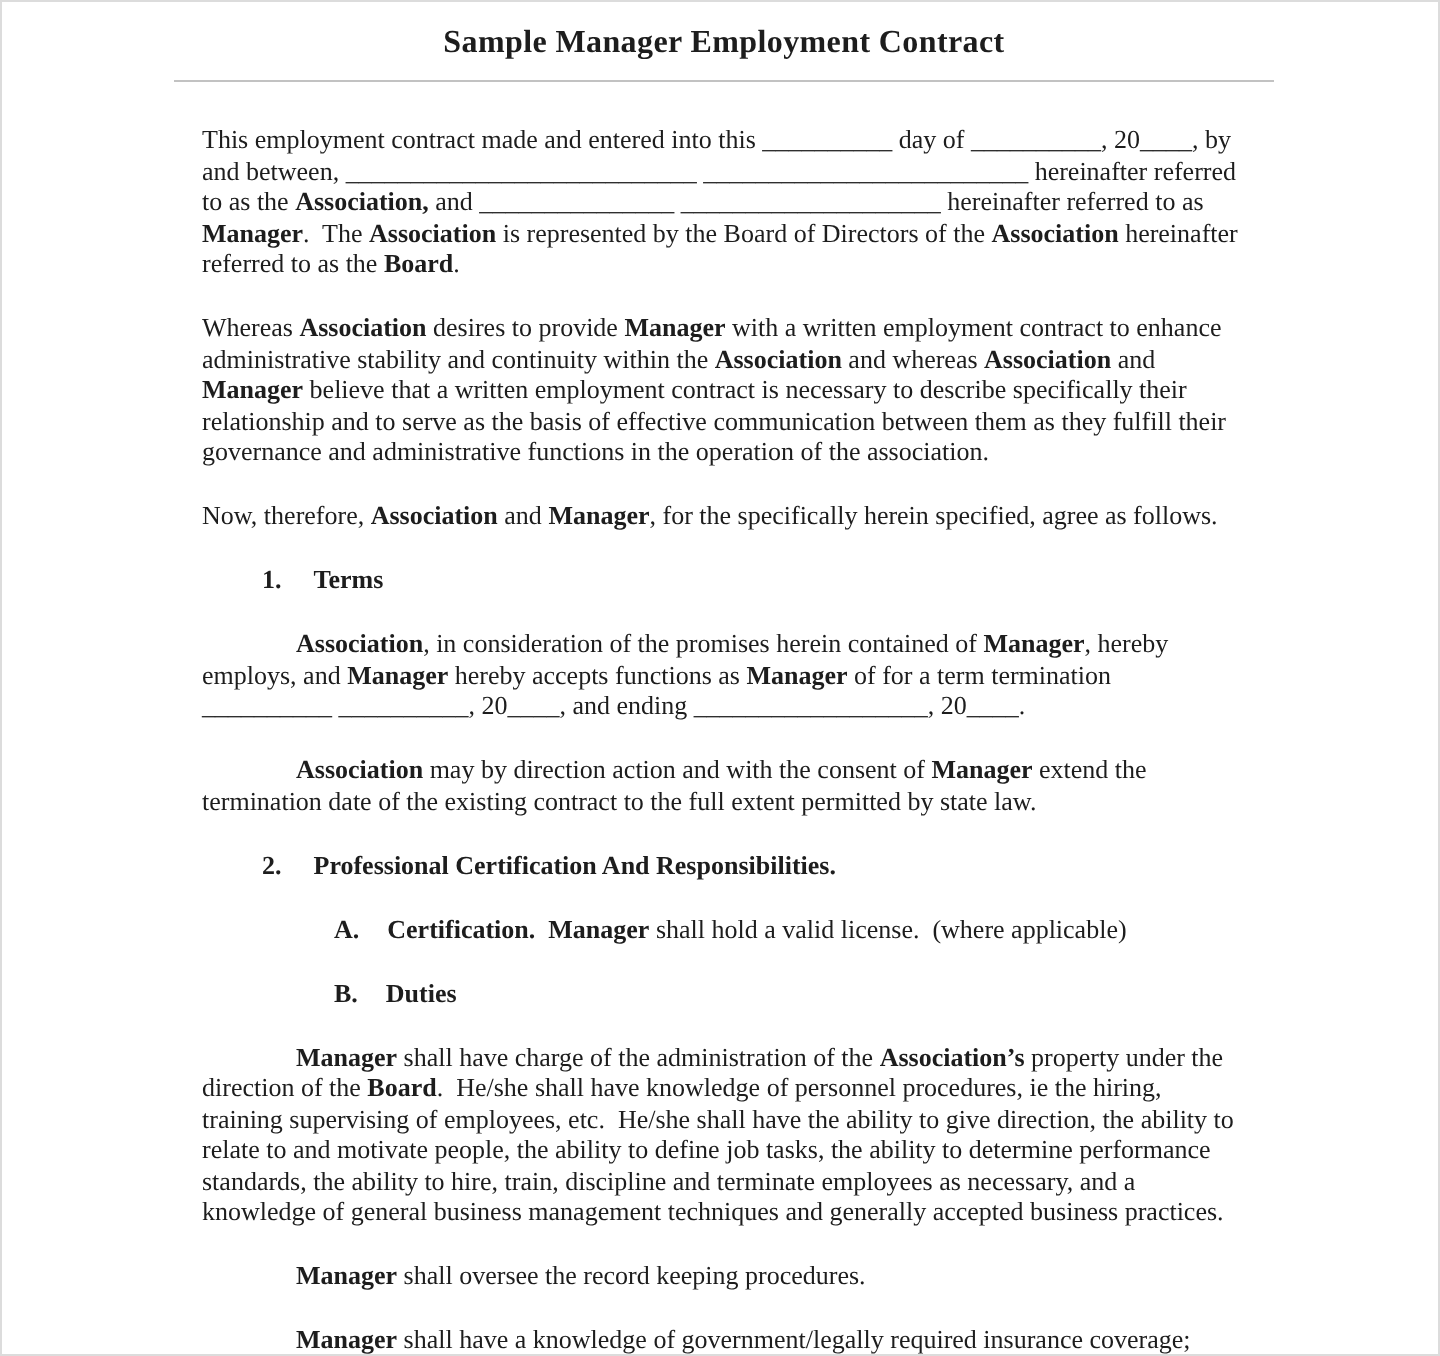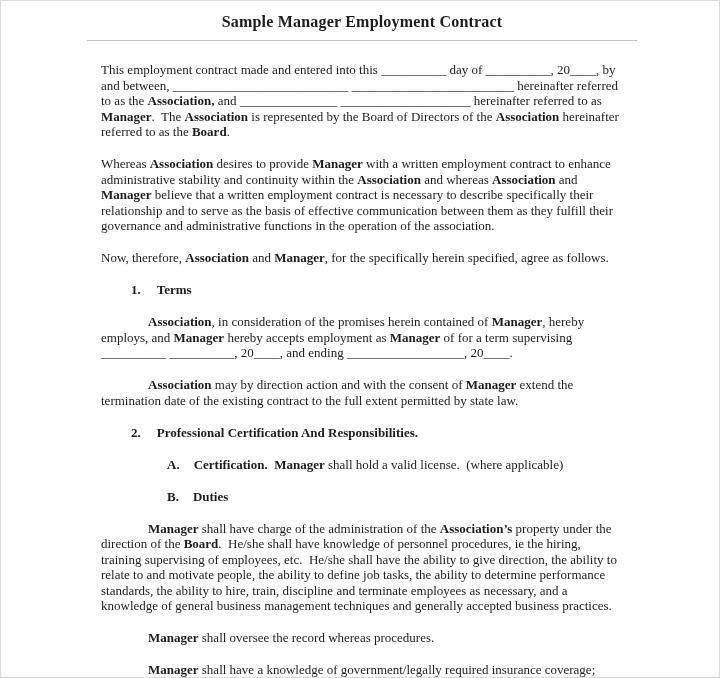"hereby accepts employment as" span { text: employment -> functions }
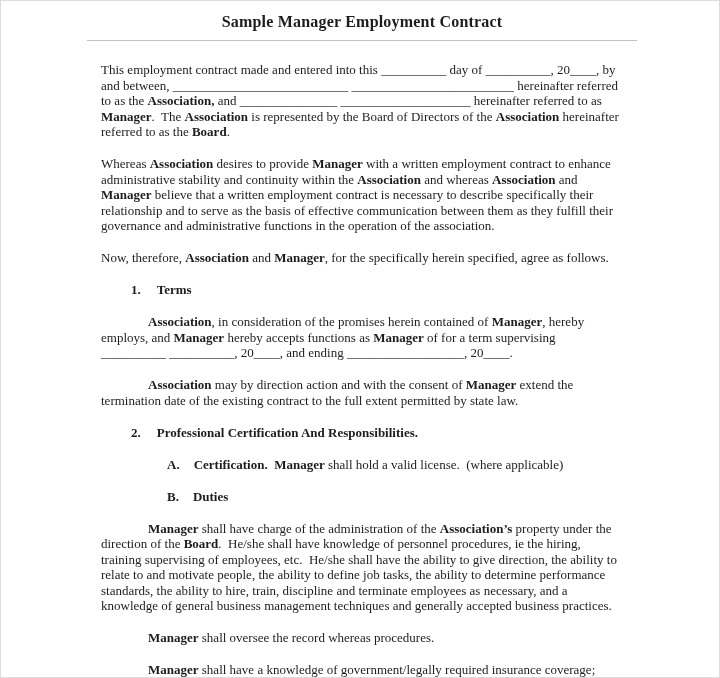"of for a term supervising" span { text: supervising -> termination }
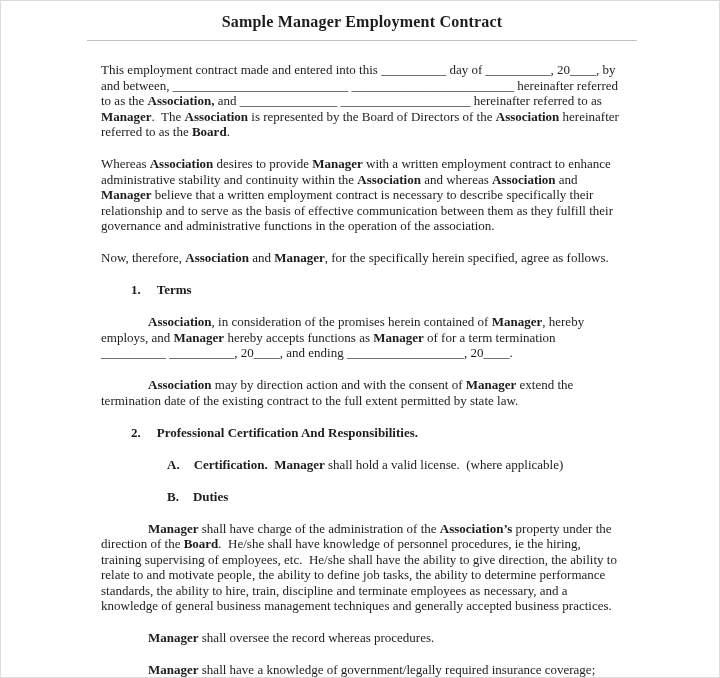"shall oversee the record whereas" span { text: whereas -> keeping }
